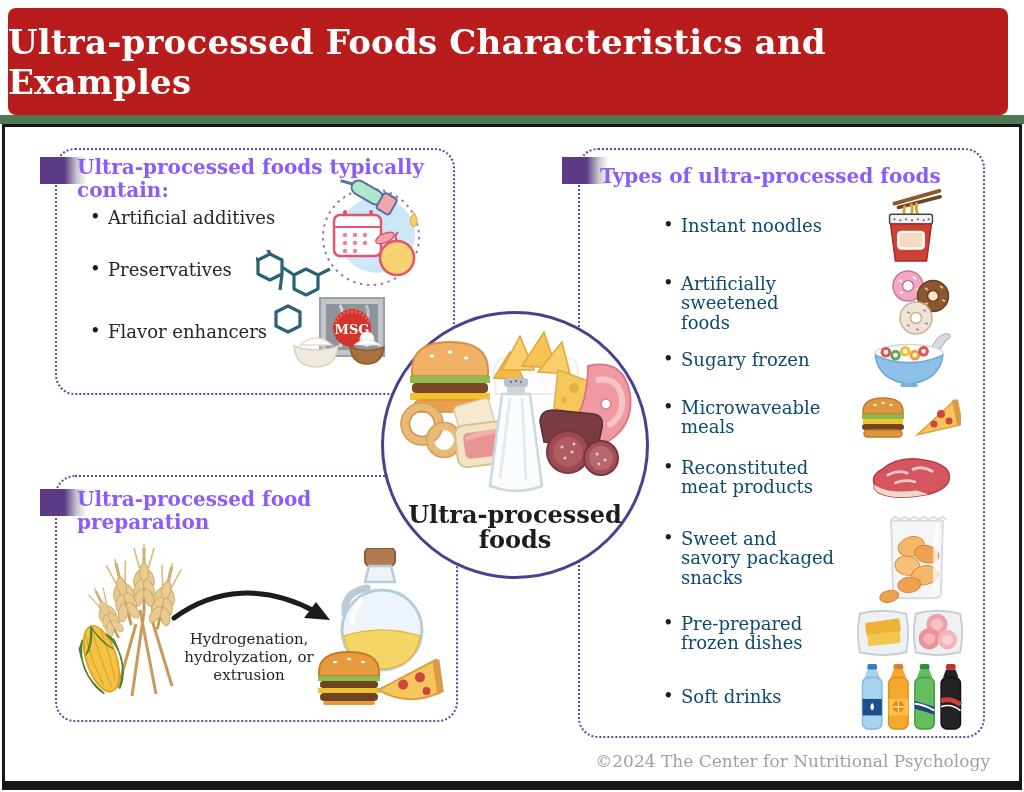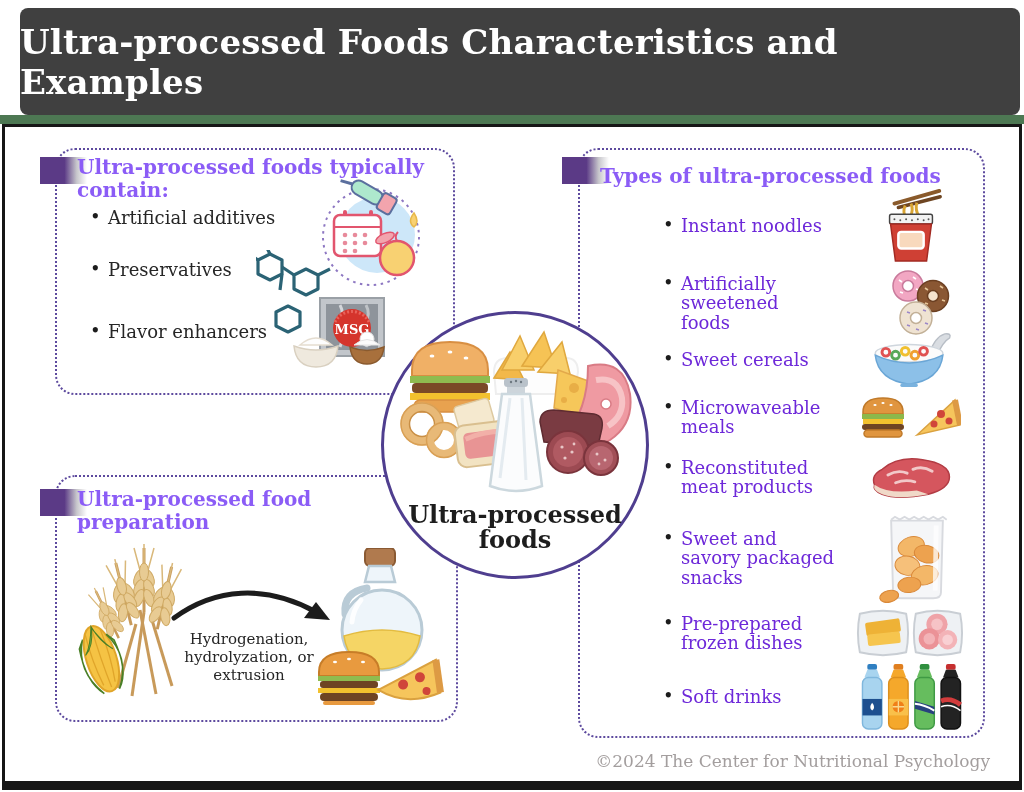"Ultra-processed Foods Characteristics" .header { background: #404040 -> #b91c1c; left: 20px -> 8px }
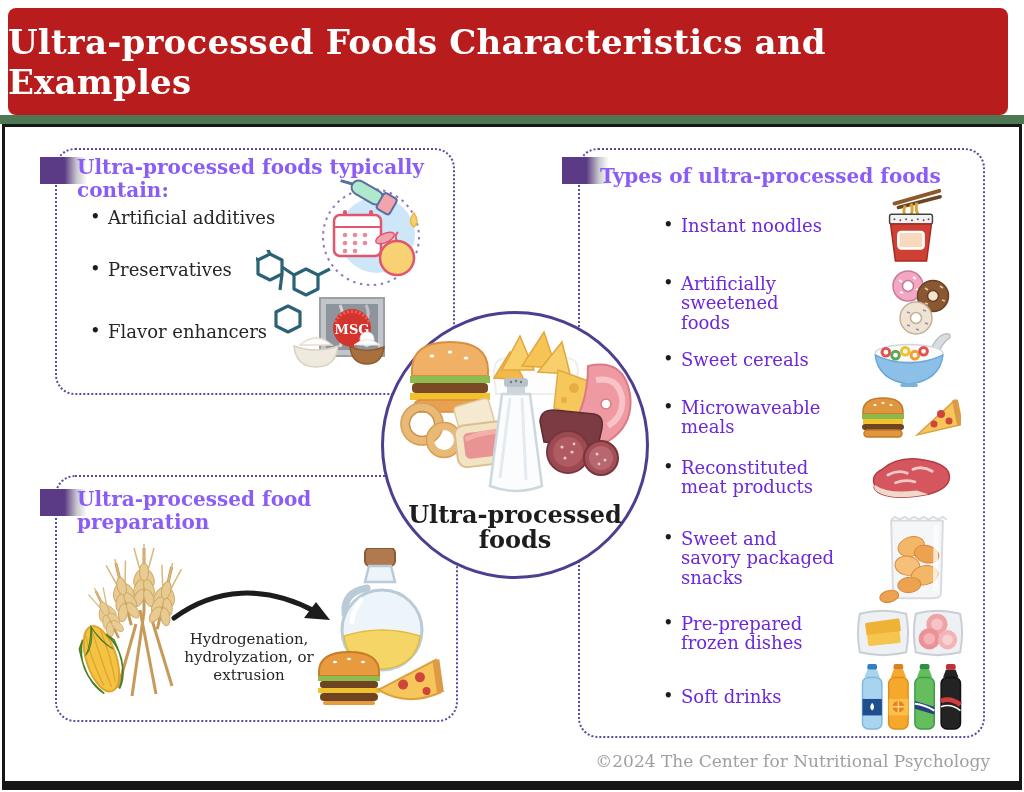"Instant noodles" .trow .txt { color: #6d28d9 -> #0c4a6e }
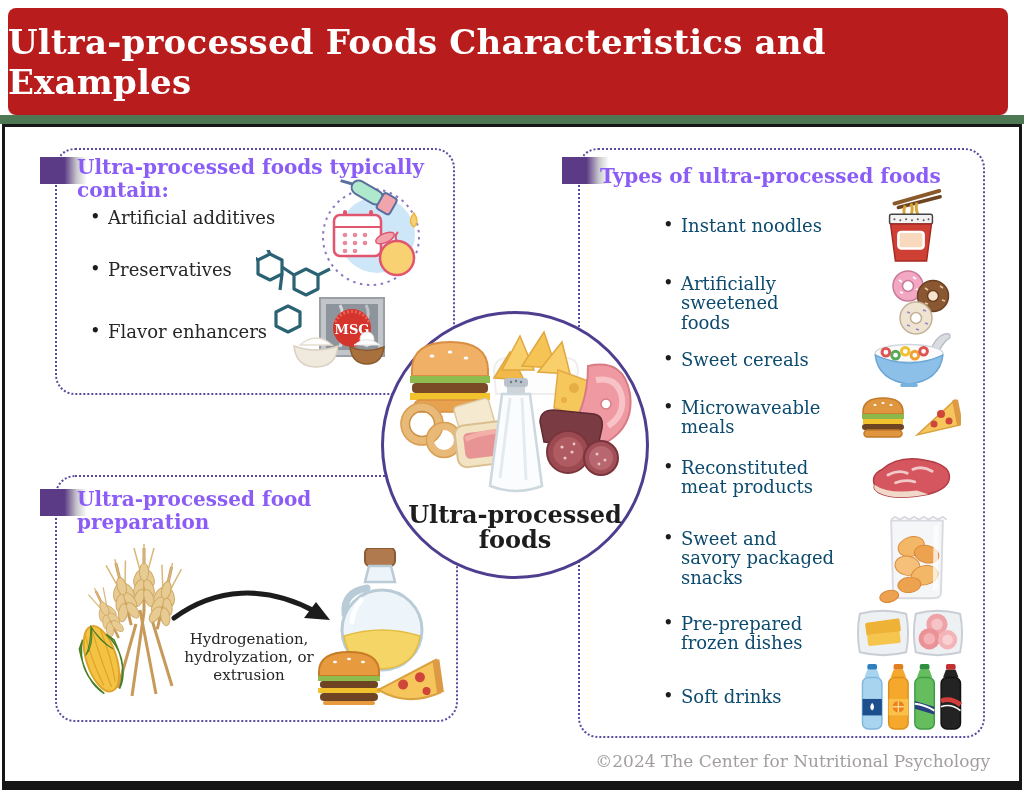"Sweet cereals" div.txt { text: Sweet cereals -> Sugary frozen }
